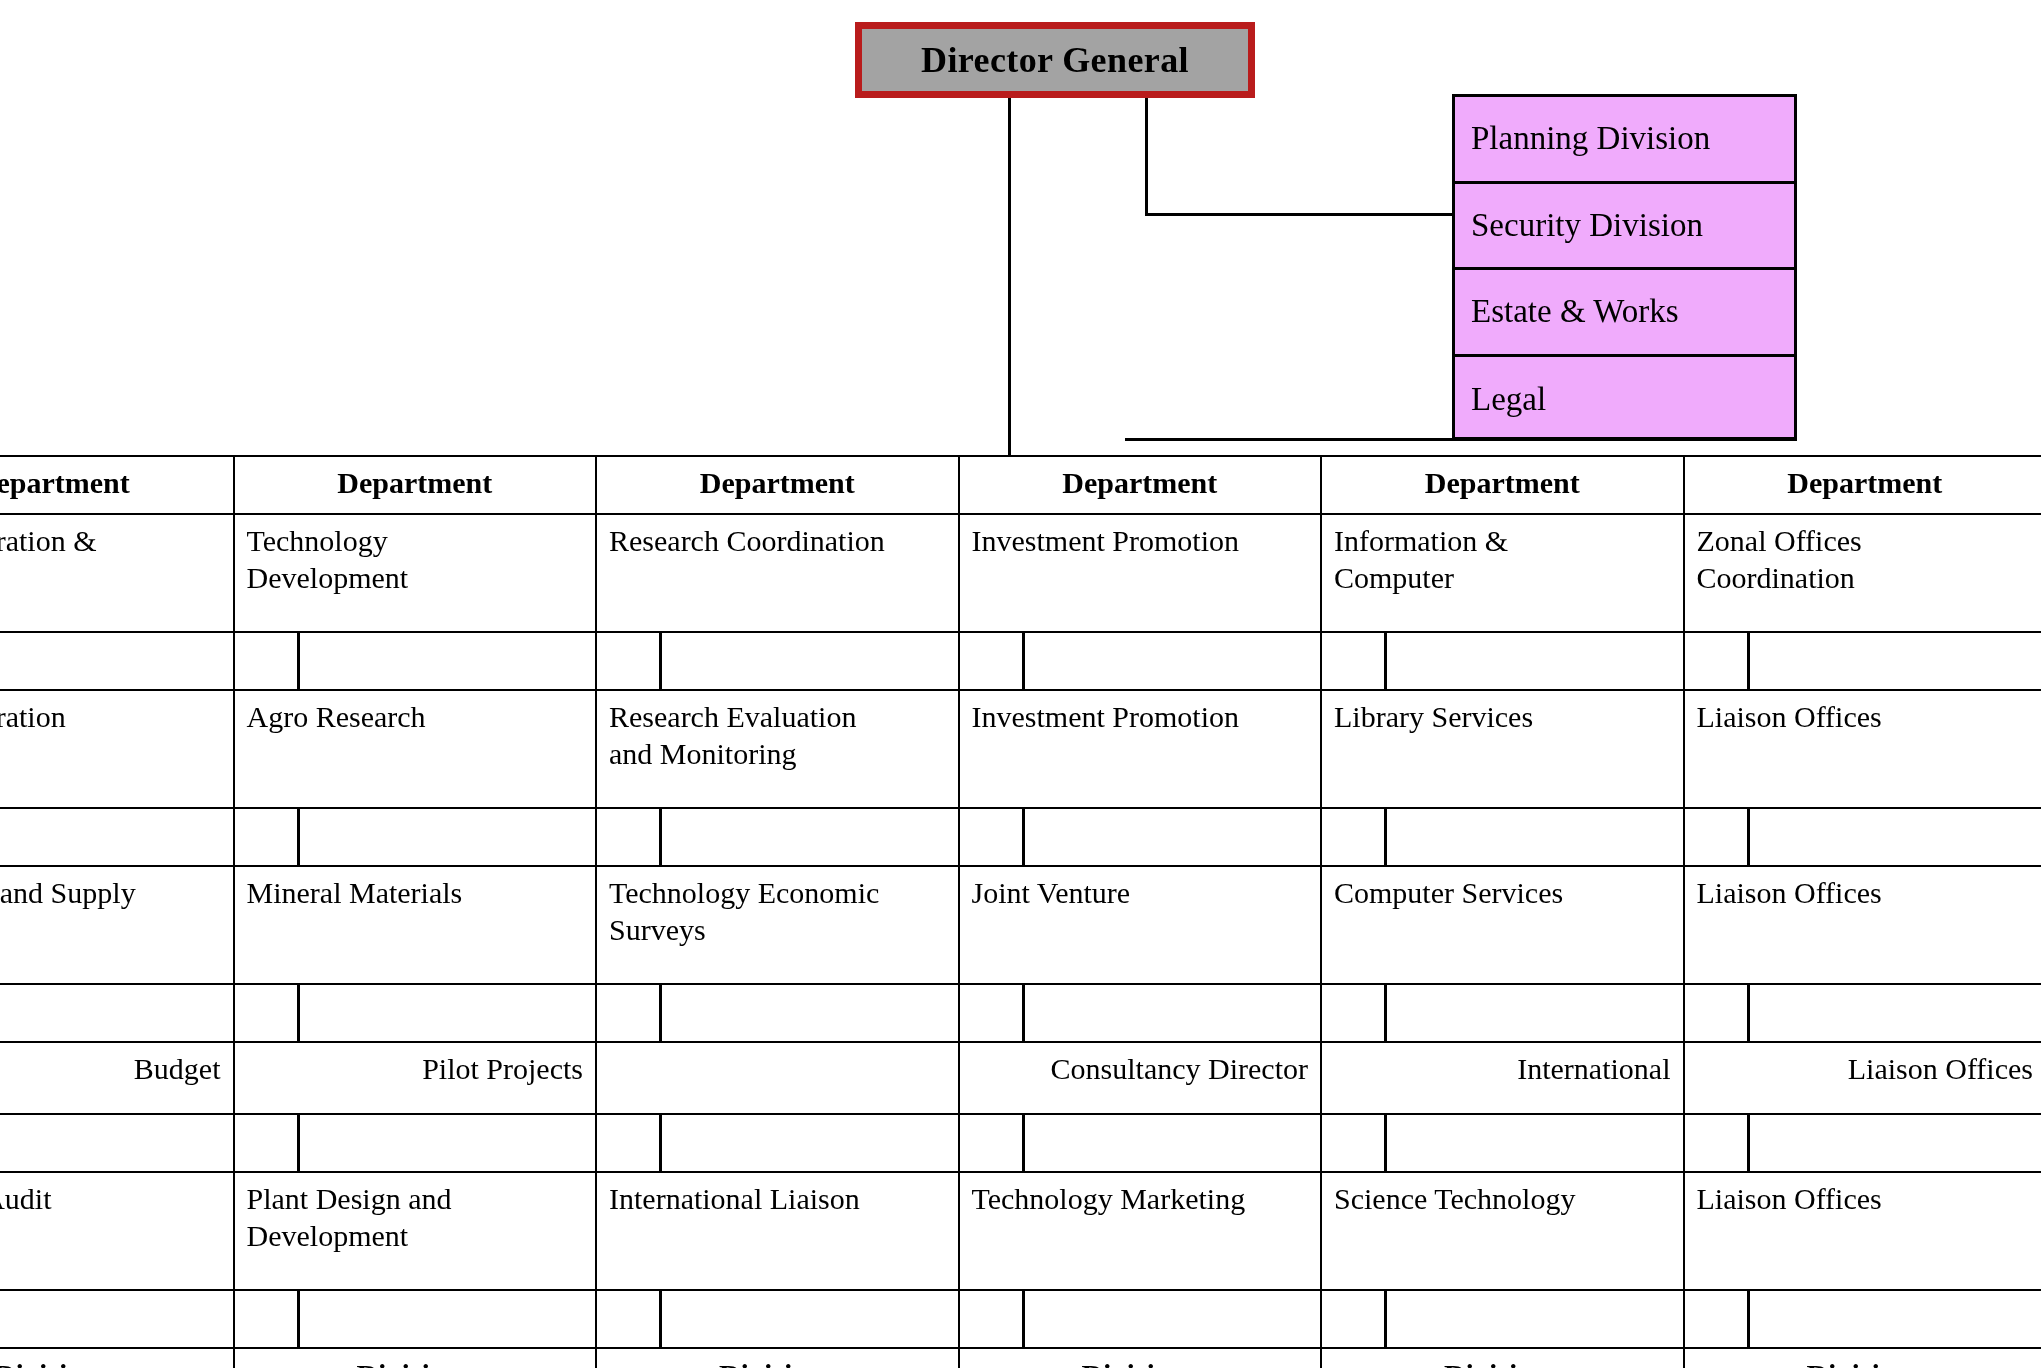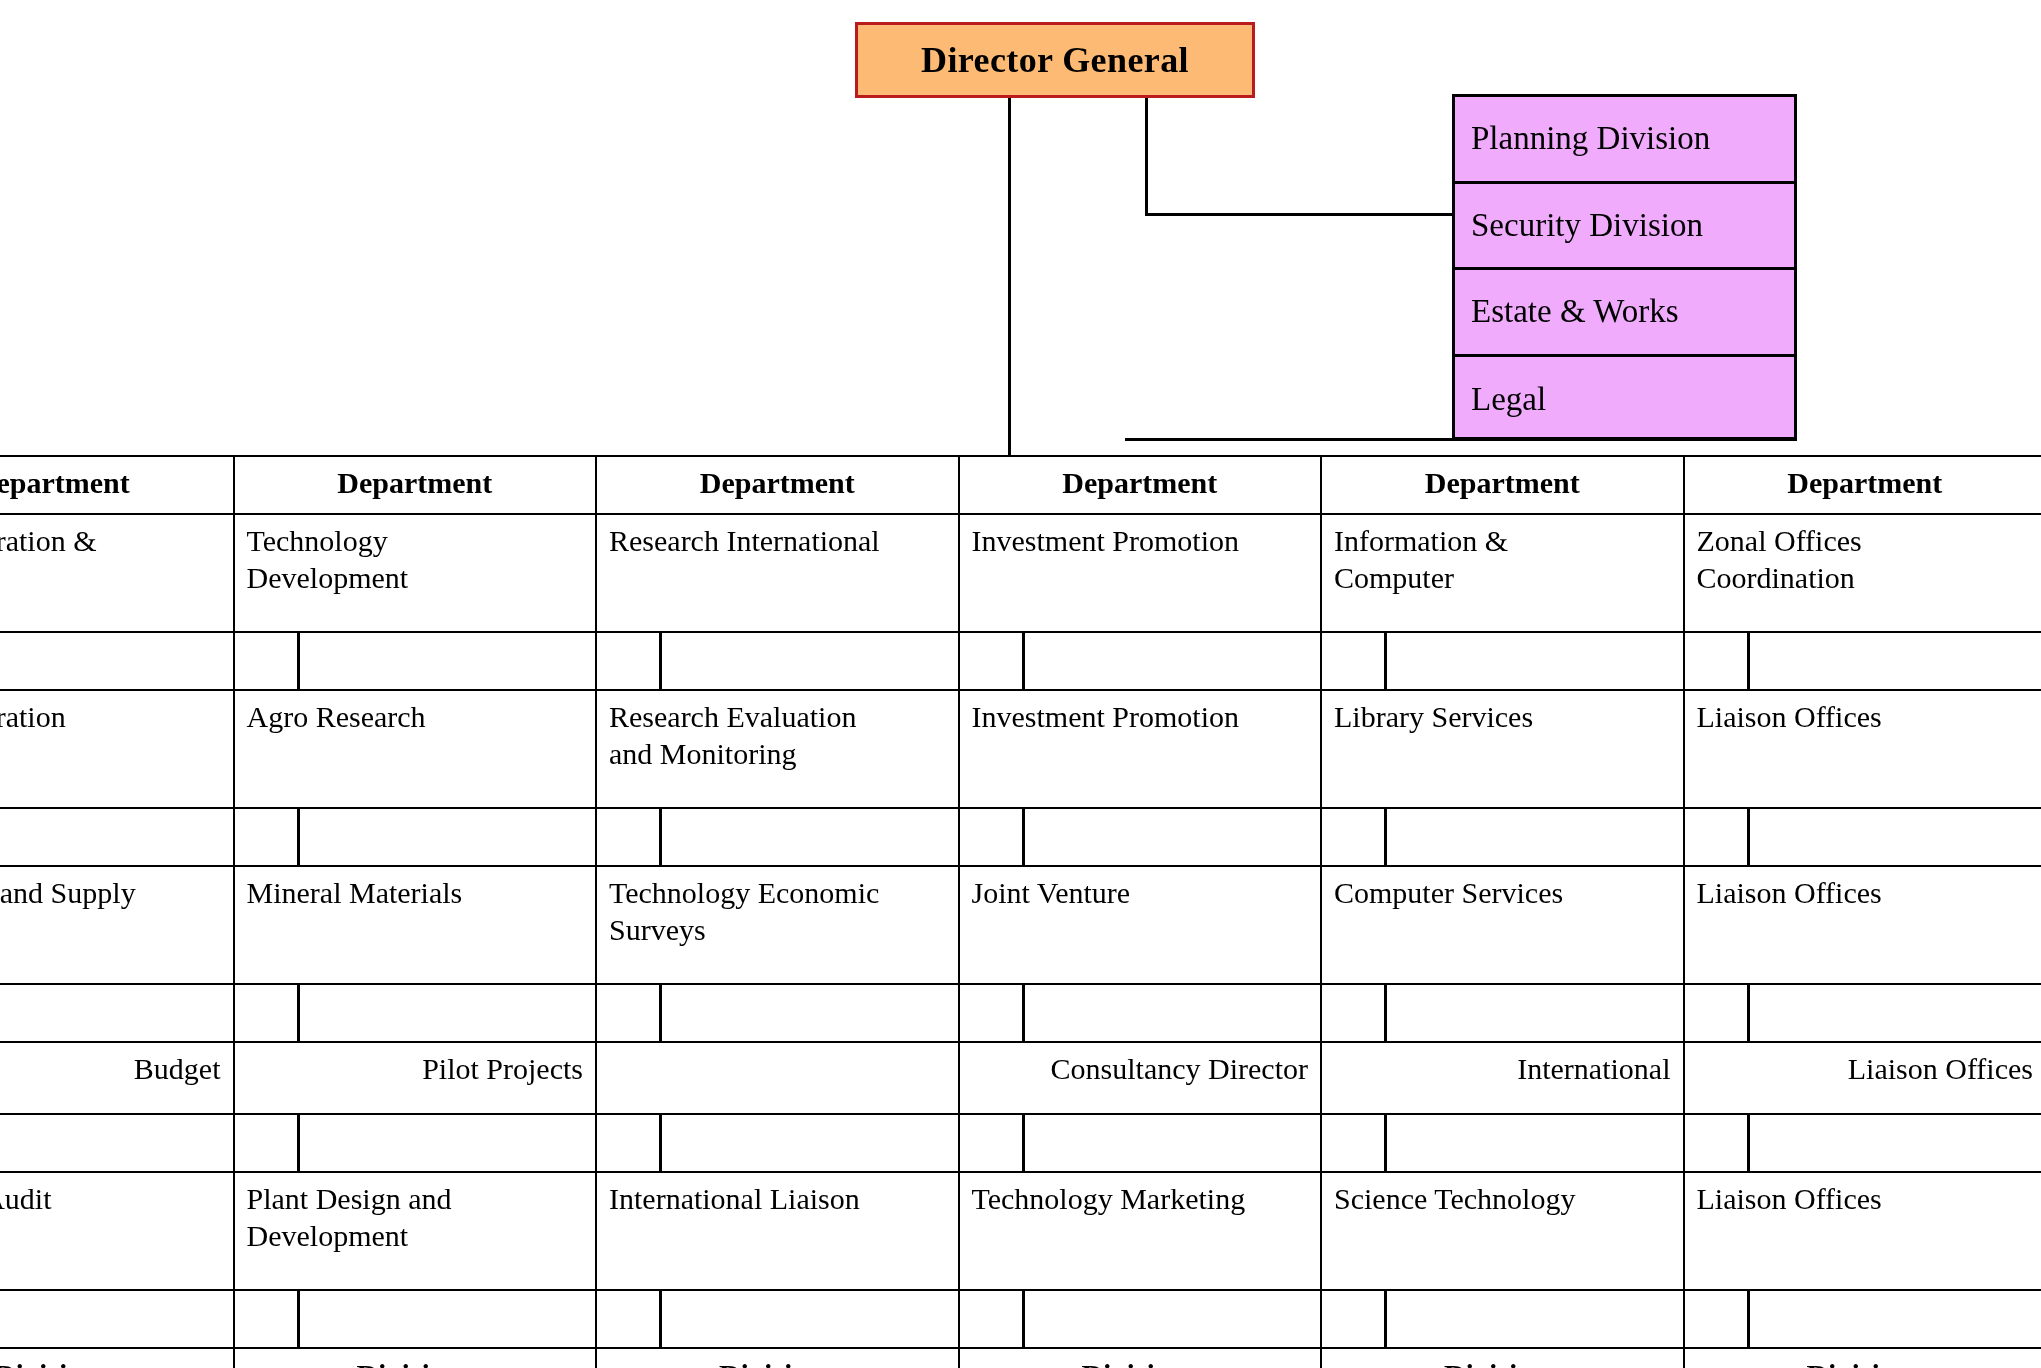"Director General" .box { background: #fdba74 -> #a3a3a3; border: 3px solid #b91c1c -> 7px solid #b91c1c }
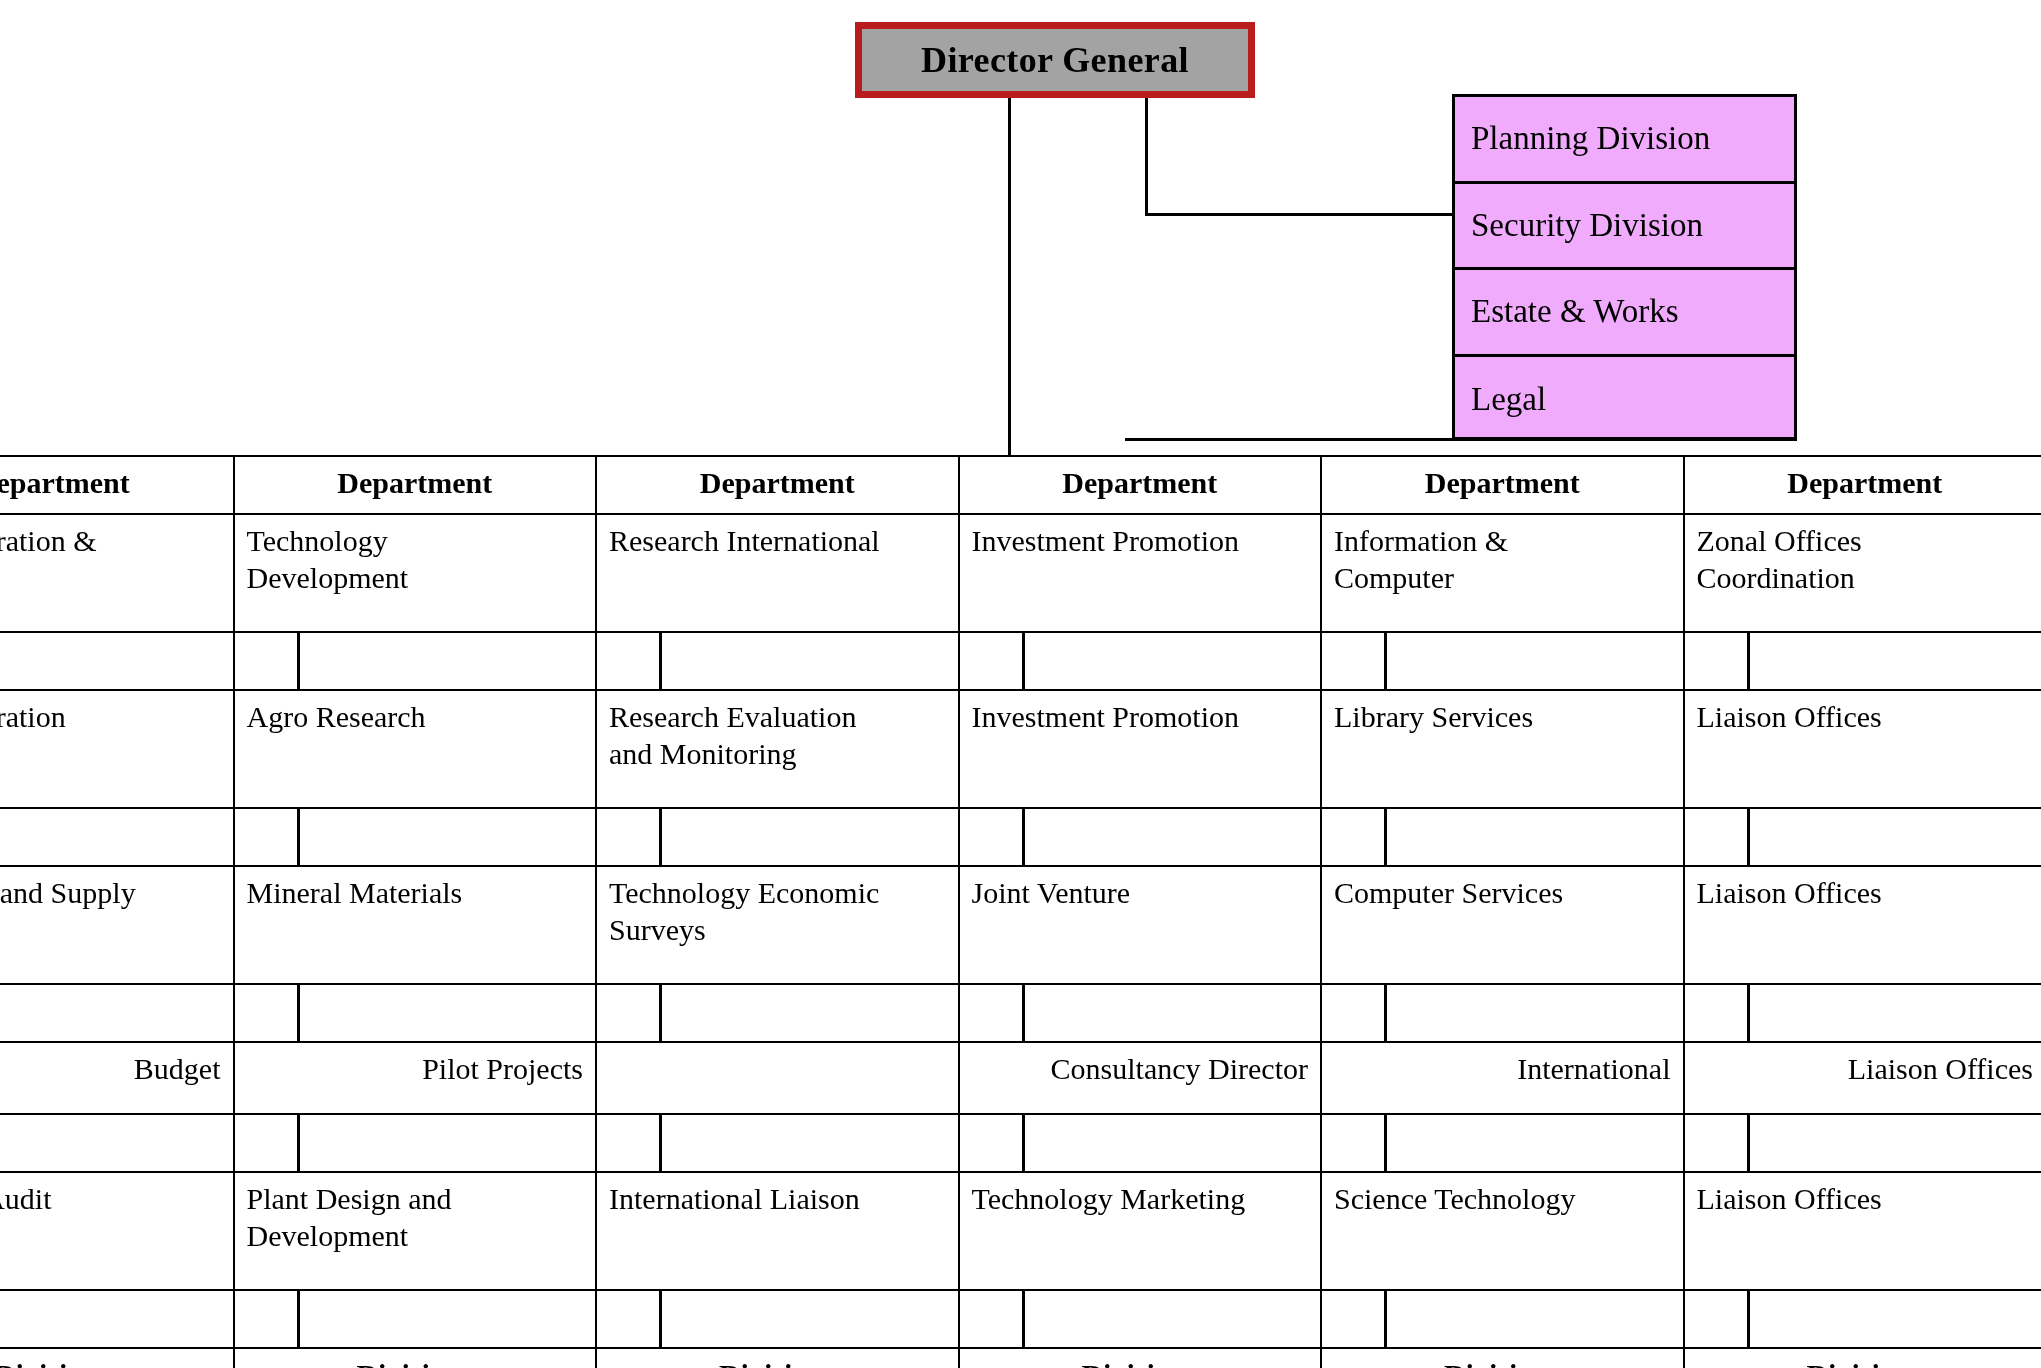"Research International" span.cell-text { text: International -> Coordination }
